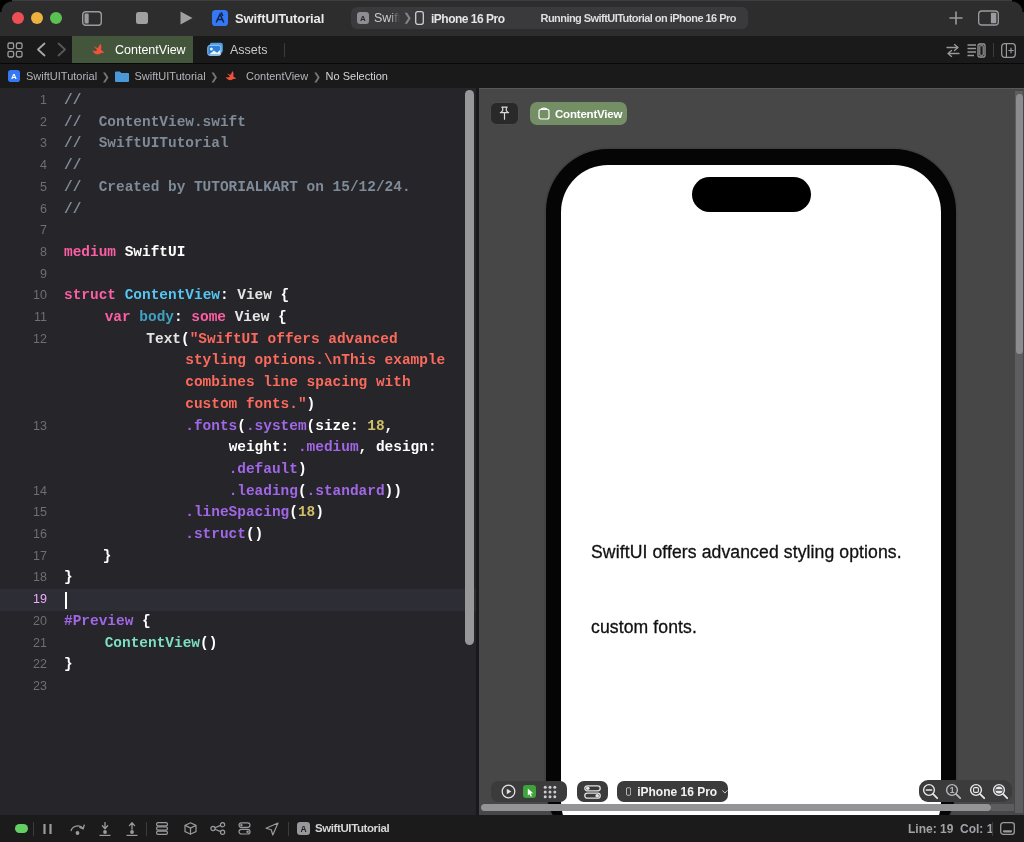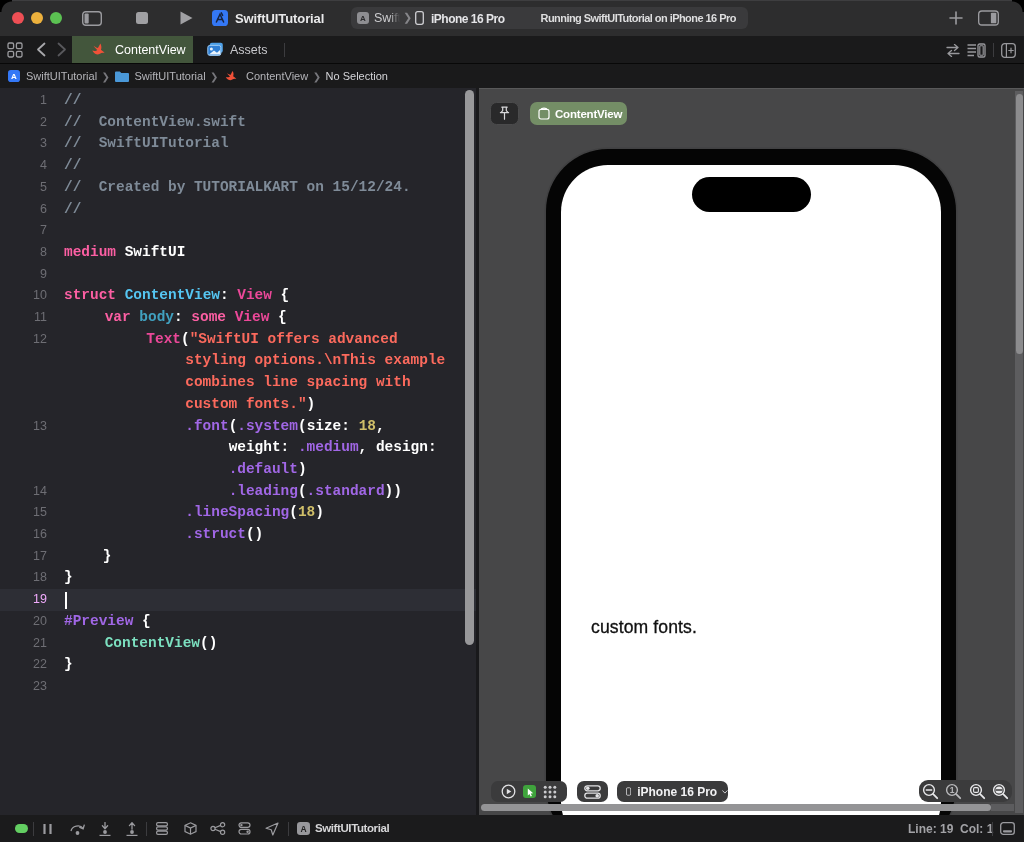"View" .cl { color: #ec4899 -> #e5e5e5 }
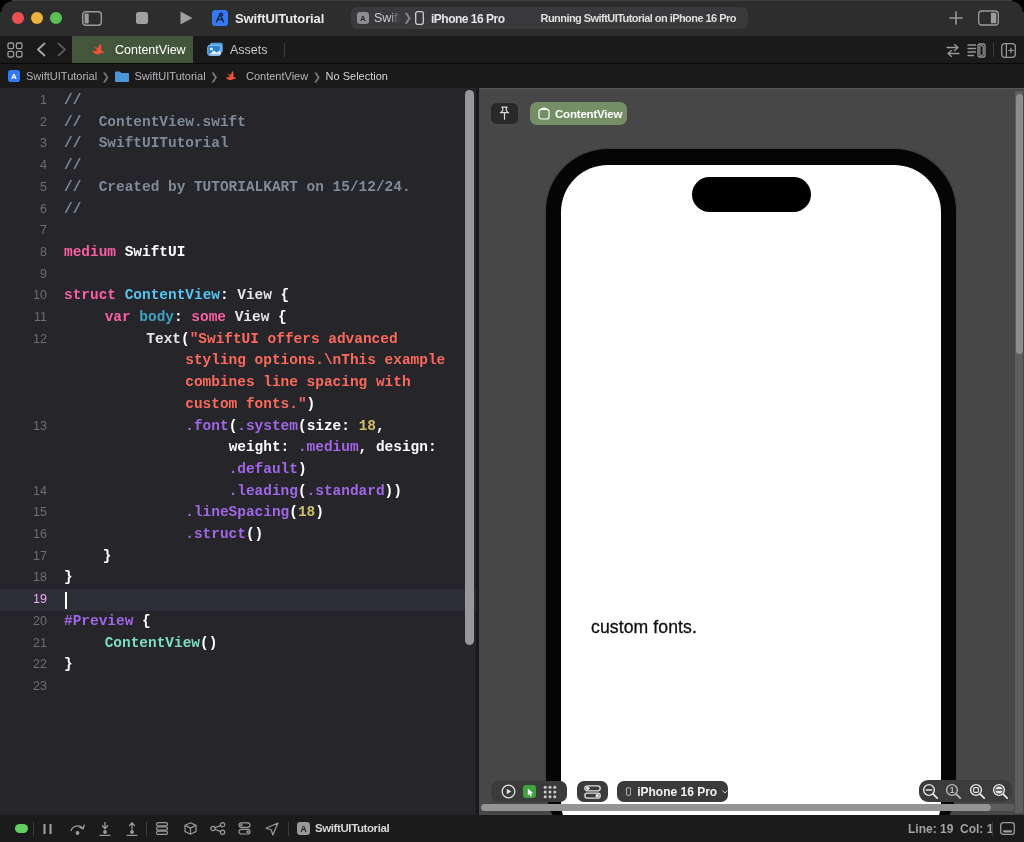".font" span.fn { text: .font -> .fonts }
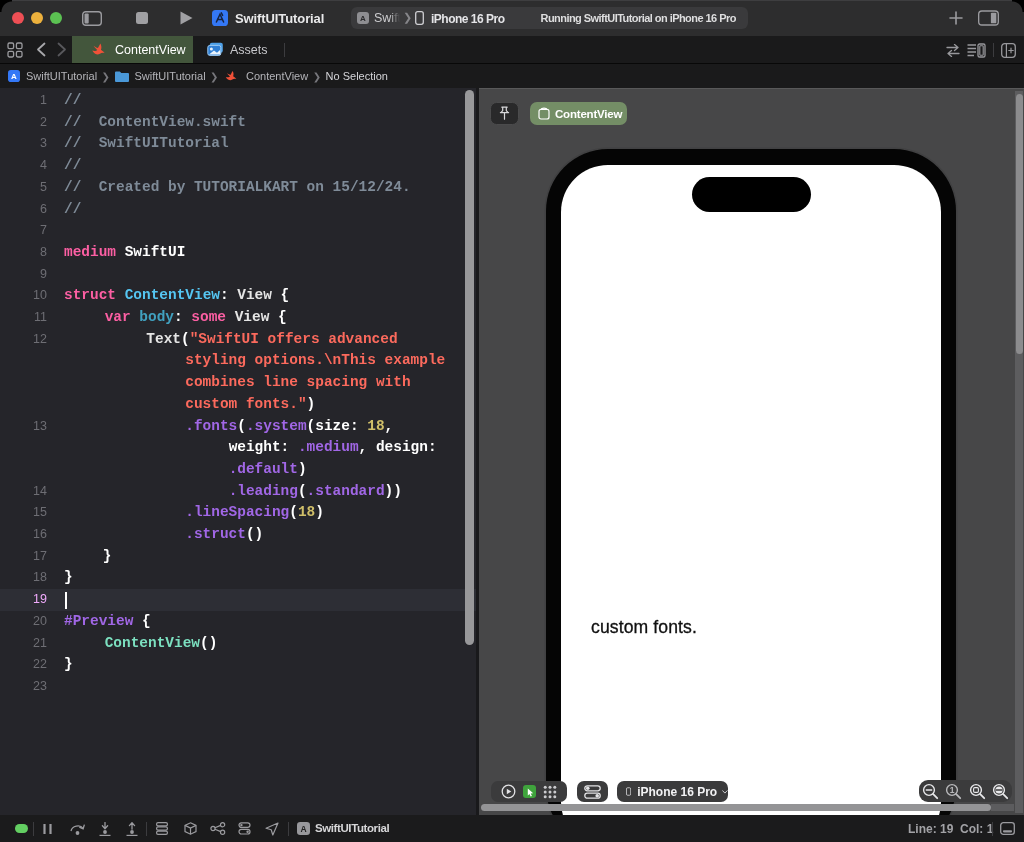"SwiftUI offers advanced styling options." div.abs { html: none -> <div>SwiftUI offers advanced styling options.</div> }
